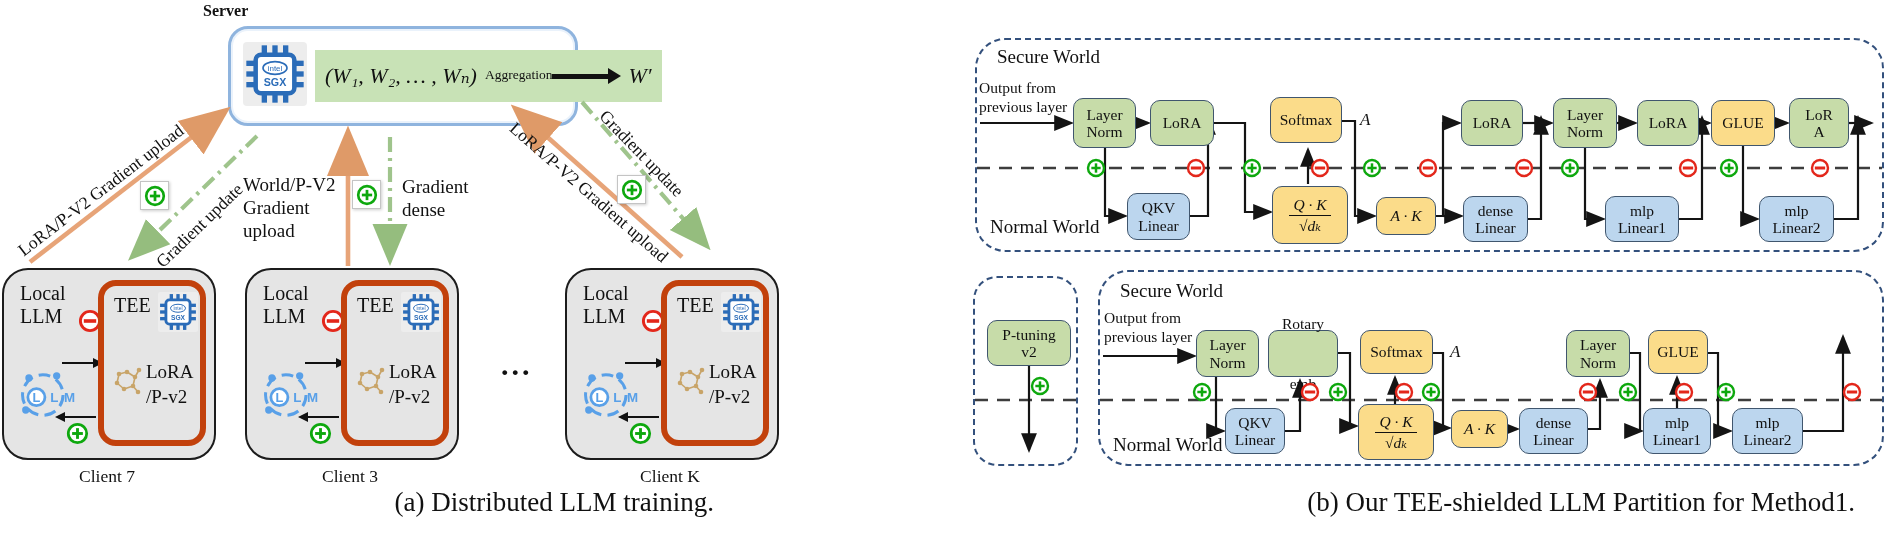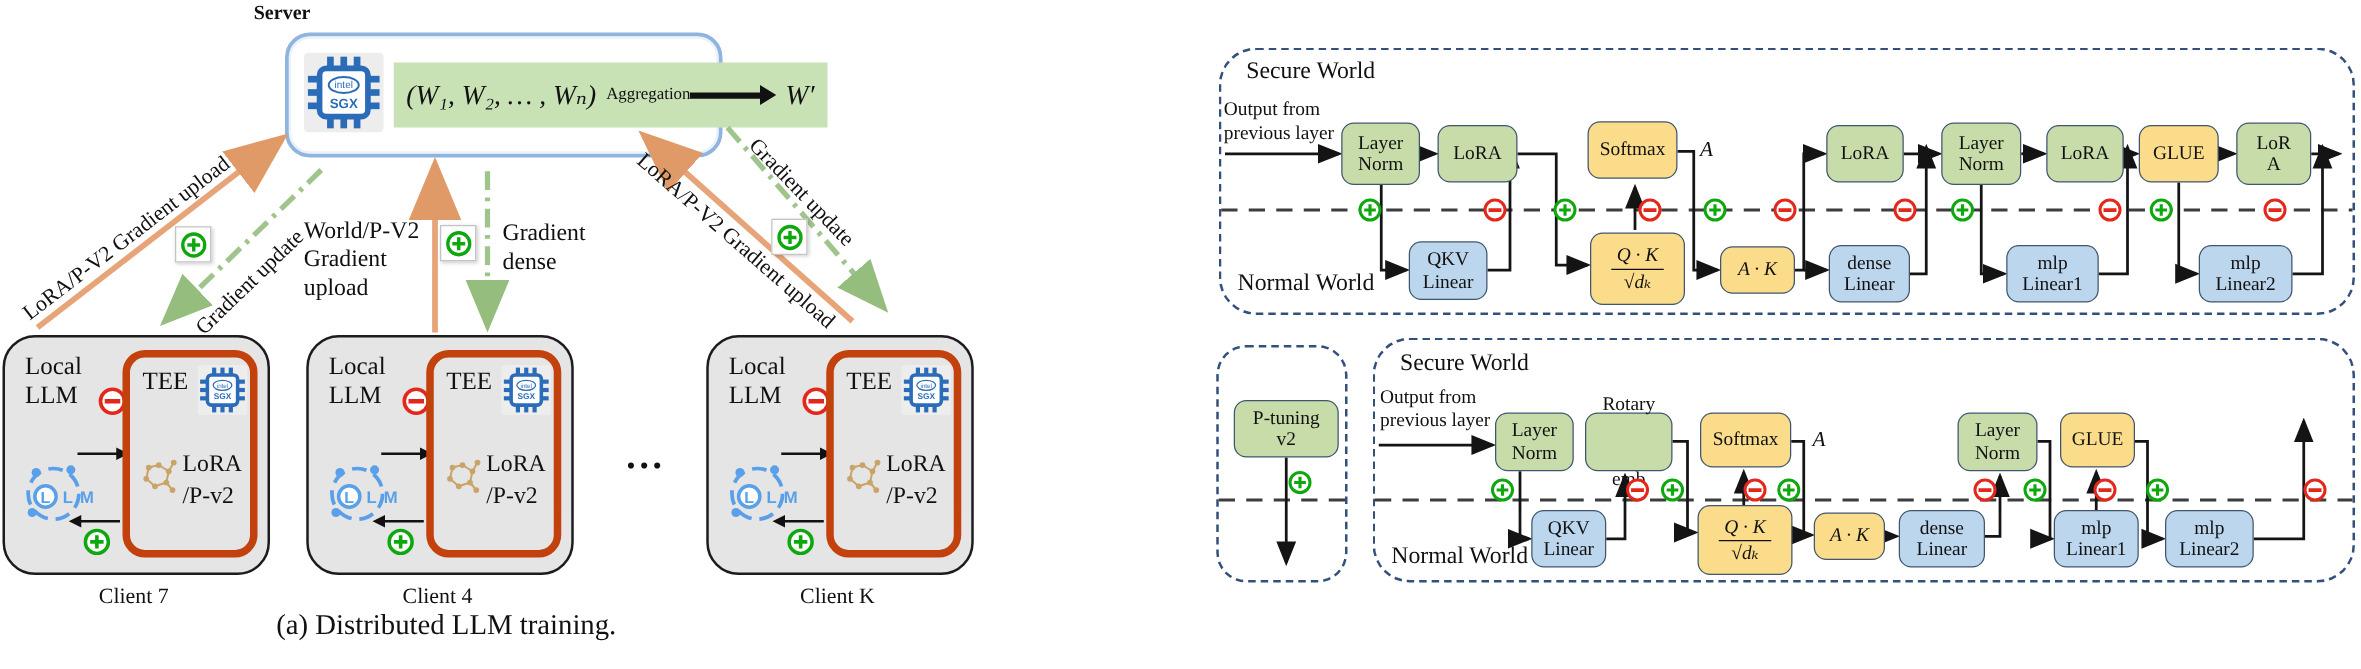"Client 4" div.client-label { text: 4 -> 3 }
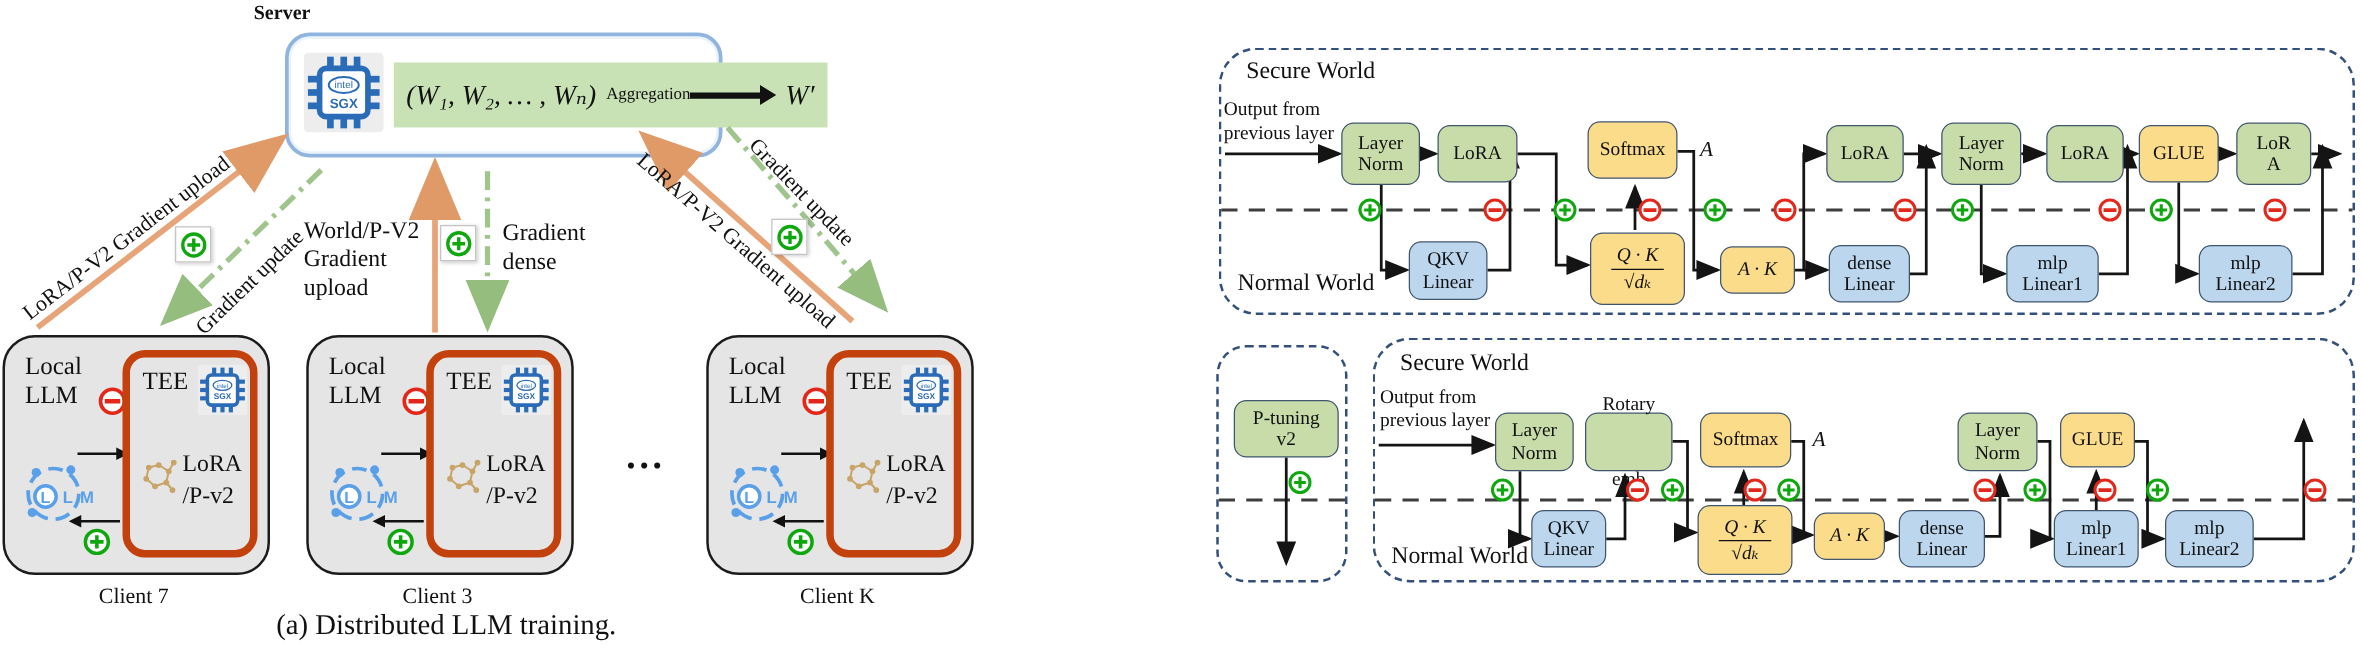"(a) Distributed LLM training." .caption { font-size: 23px -> 27px; text-align: center -> right }
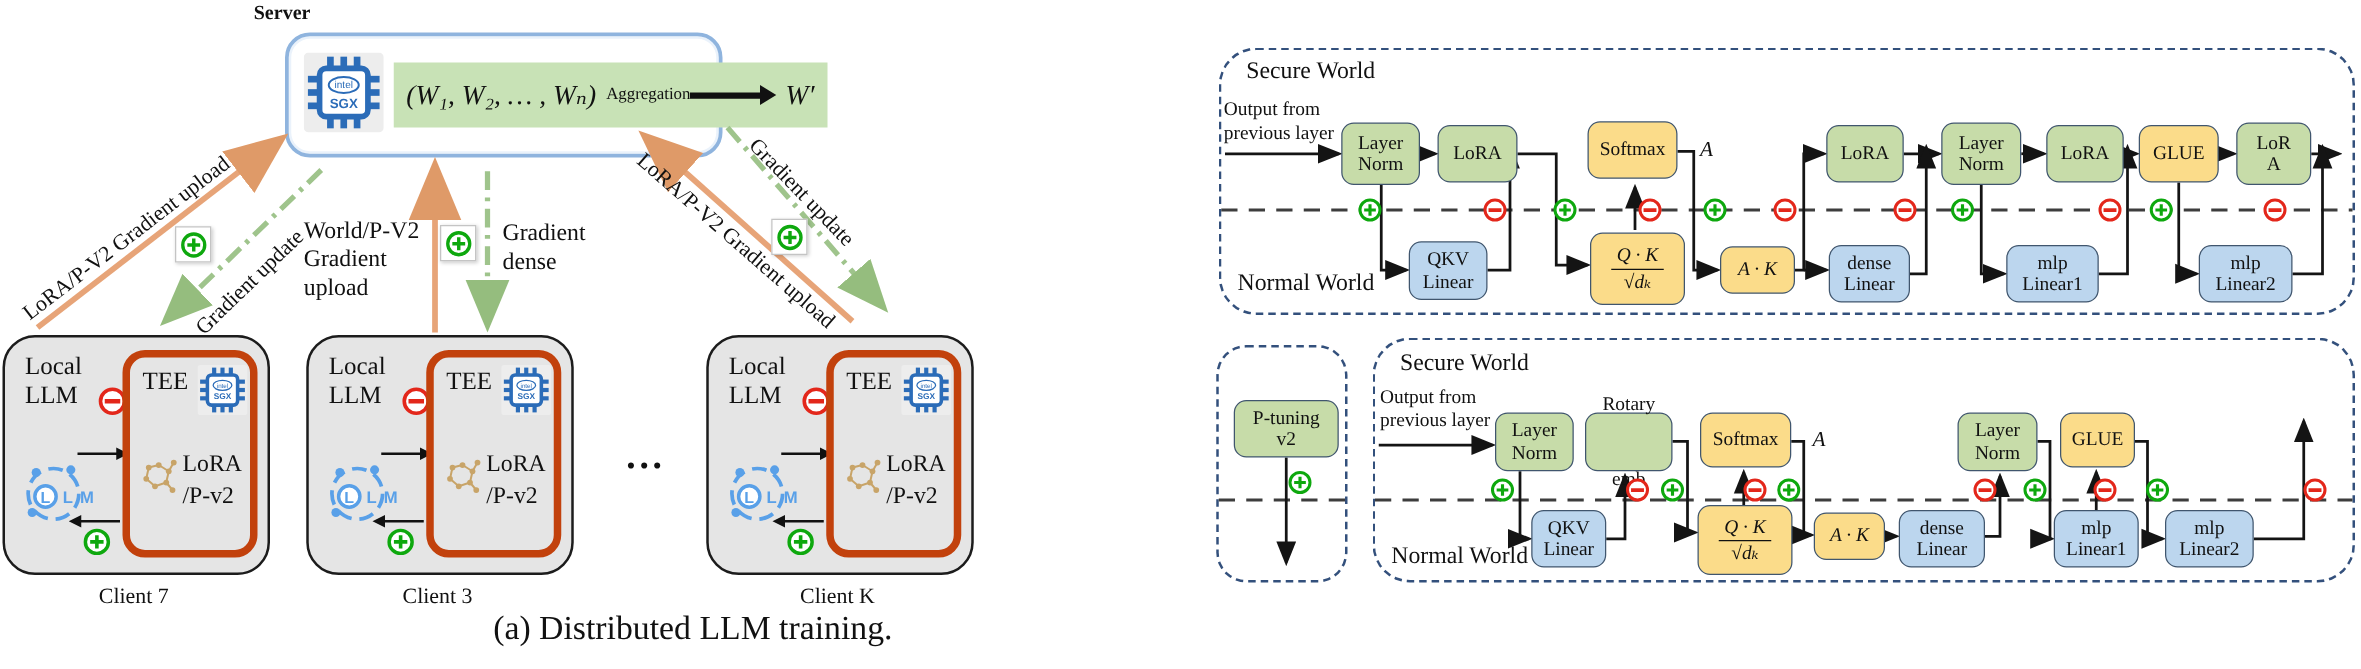"(b) Our TEE-shielded LLM Partition" div.abs { html: none -> <div>(b) Our TEE-shielded LLM Partition for Method1.</div> }
